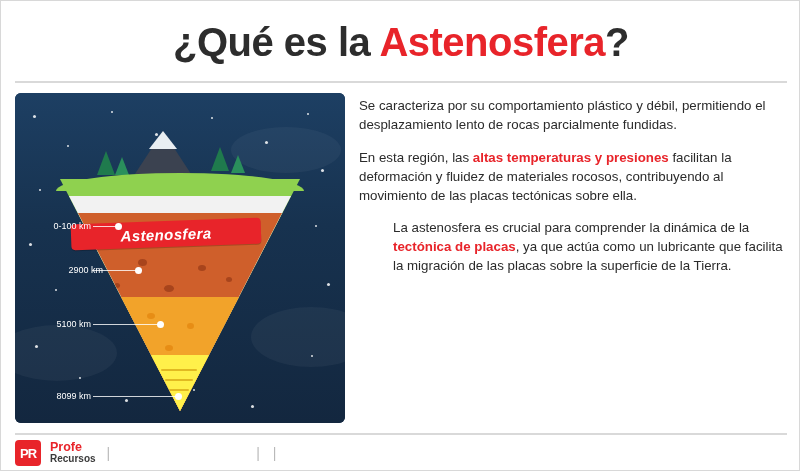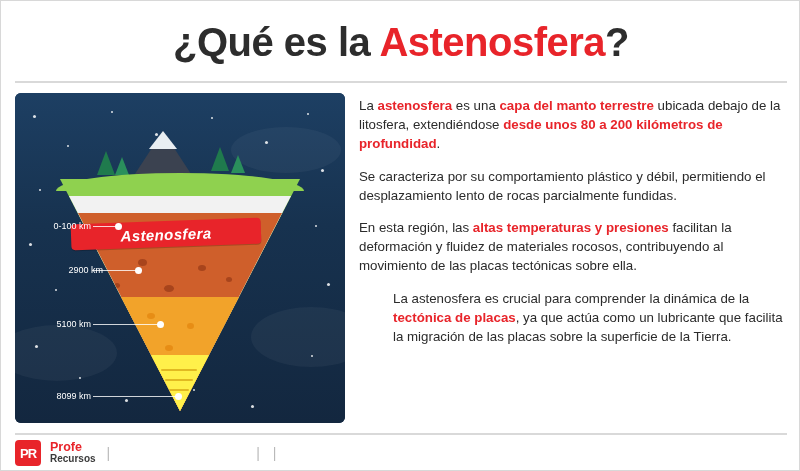"La astenosfera es una capa" p { html: <p><span>La </span><span>astenosfera</span><span> es una </span><span>capa del manto terrestre</span><span> ubicada debajo de la litosfera, extendiéndose </span><span>desde unos 80 a 200 kilómetros de profundidad</span><span>.</span></p> -> none }
